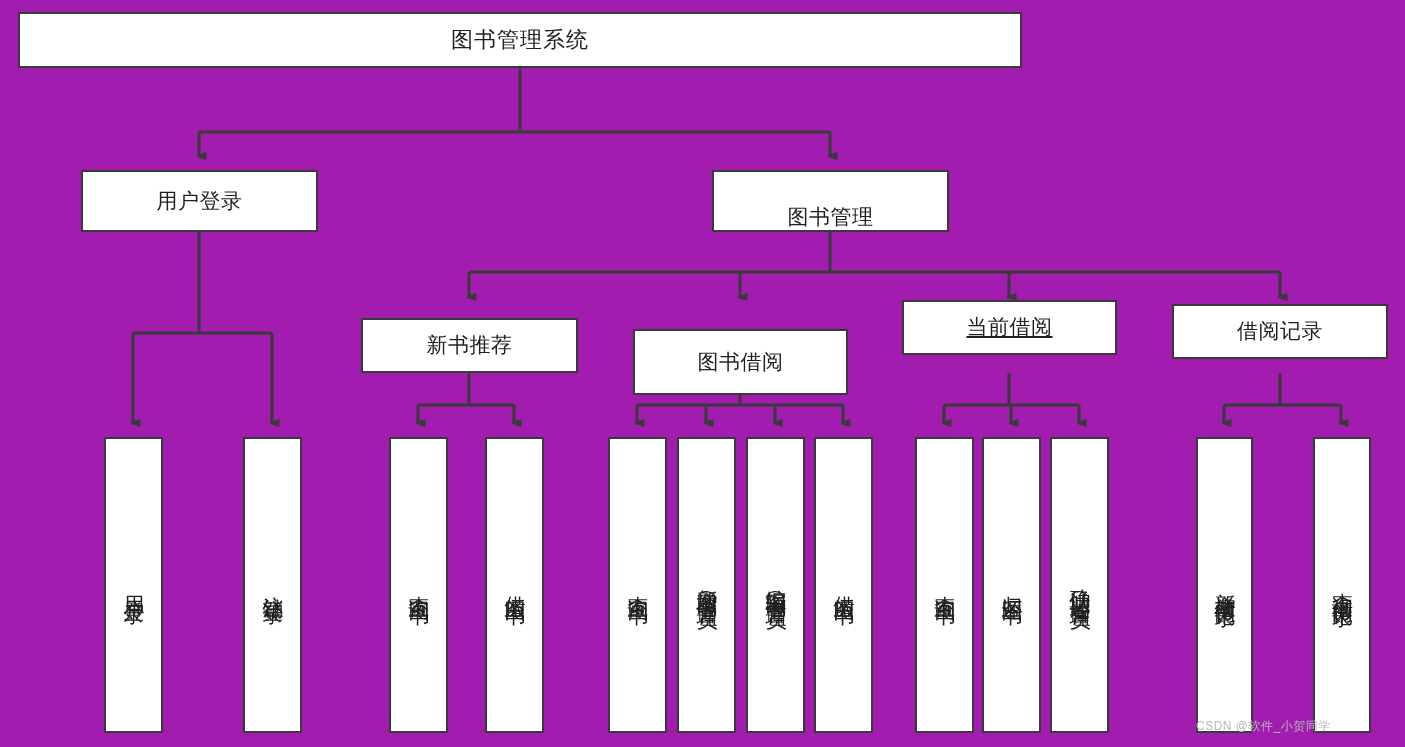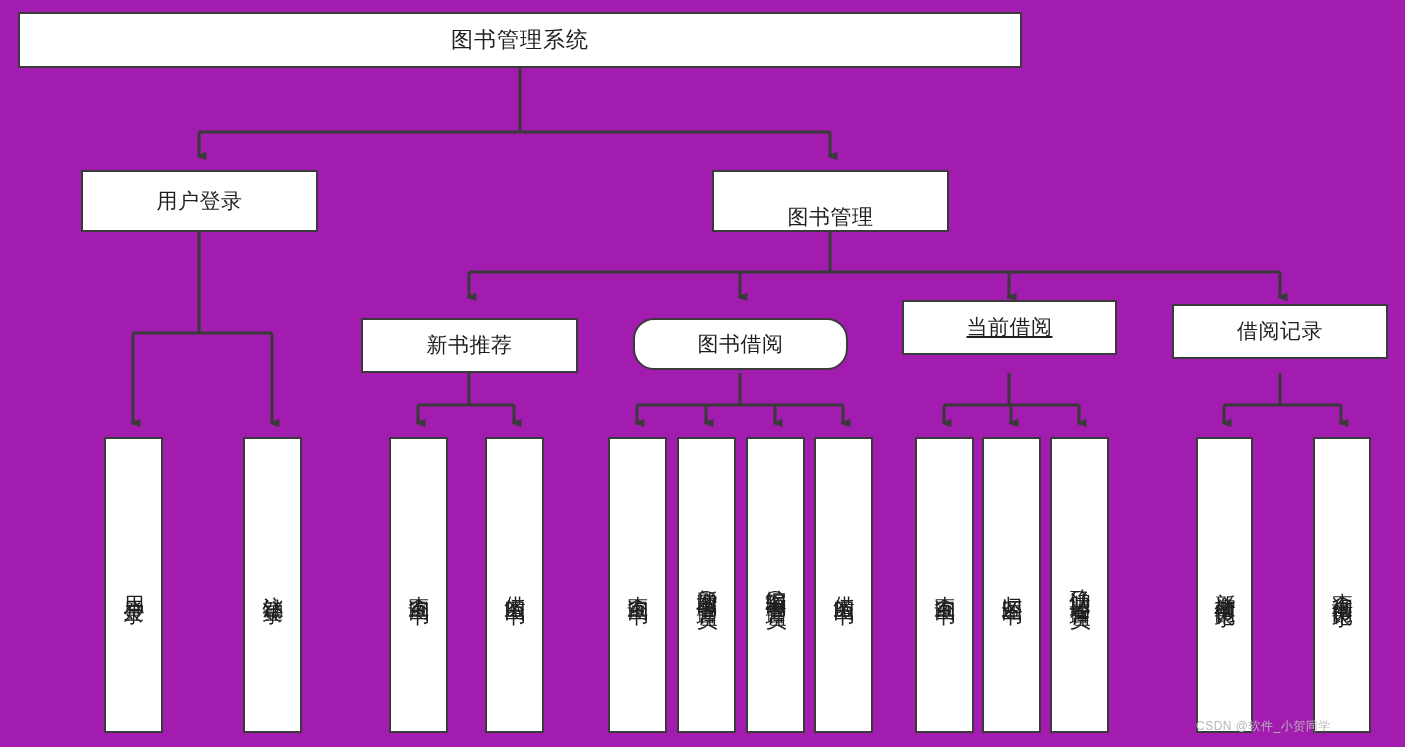"图书借阅" div.node { border-radius: 21px -> none; height: 52px -> 66px; top: 318px -> 329px }
